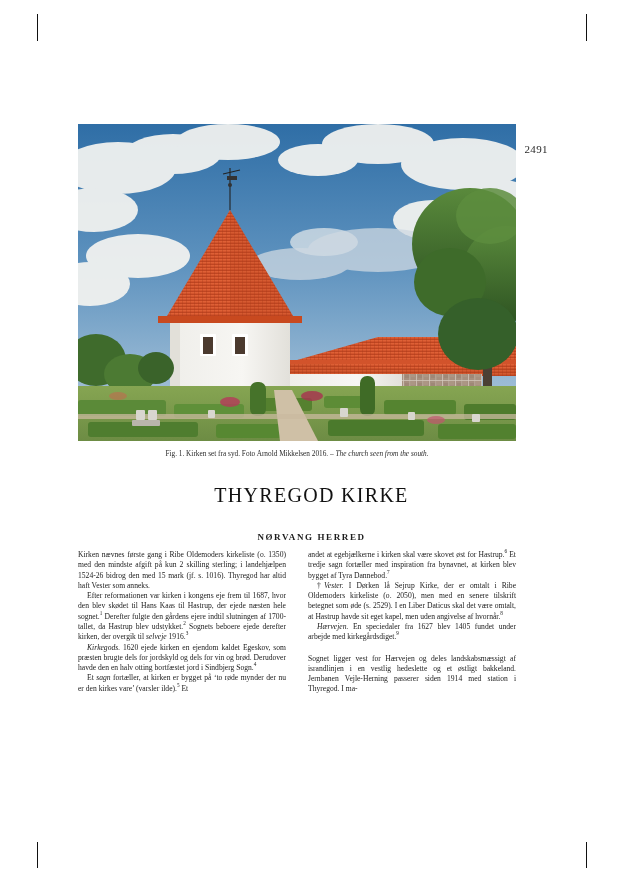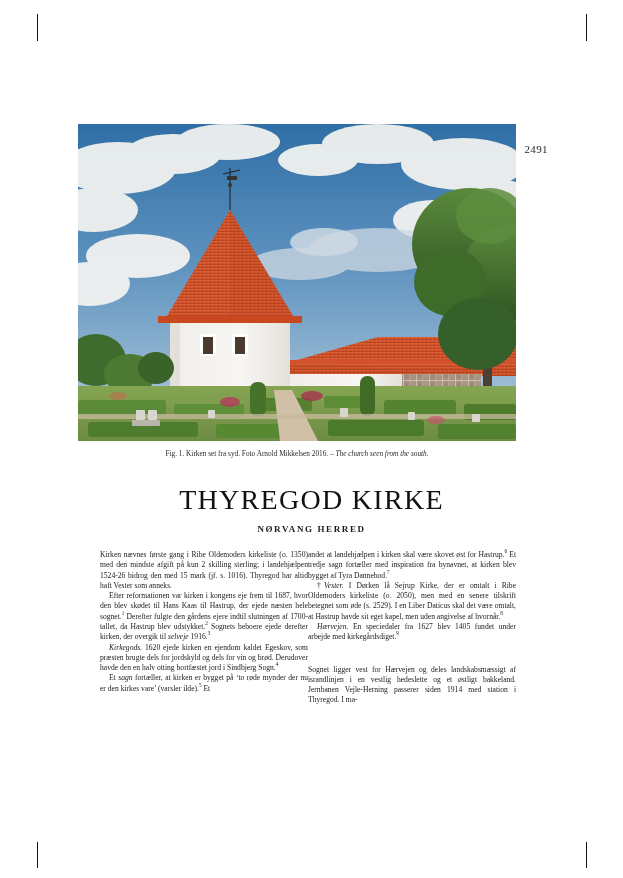"THYREGOD KIRKE" .church-title { font-size: 28px -> 20px }
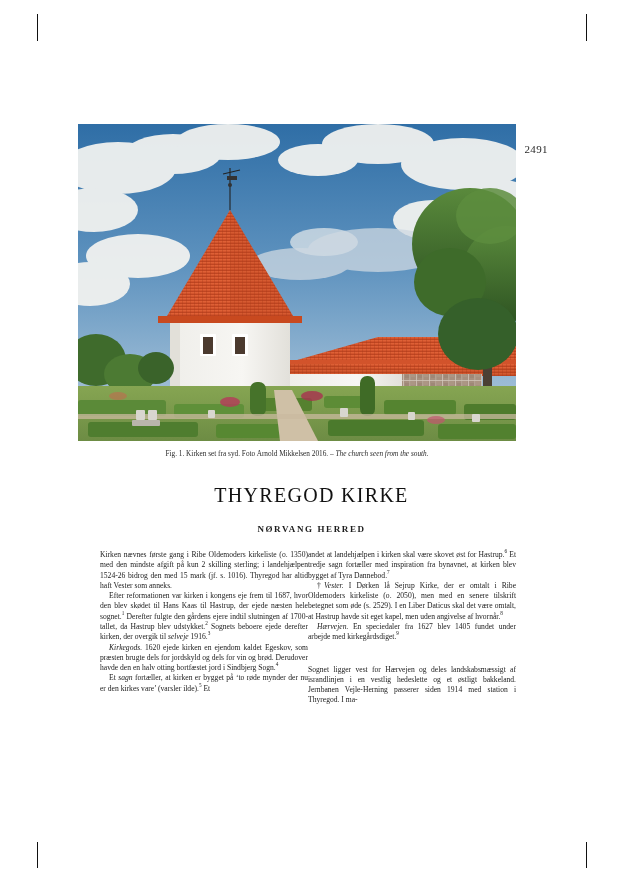"NØRVANG HERRED" .herred { margin: 4px -> 12px }
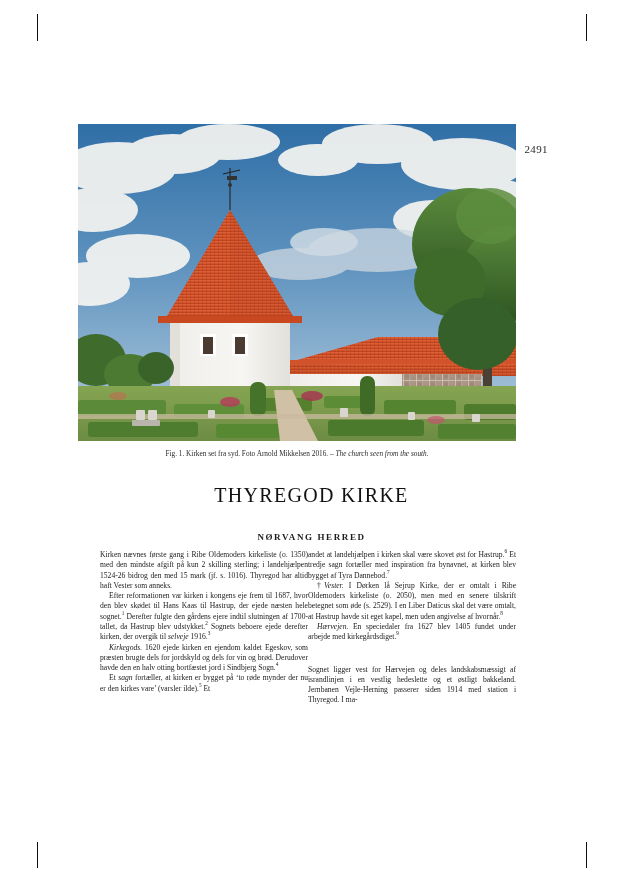"Kirken nævnes første gang i" .columns { gap: none -> 22px; justify-content: flex-end -> none }
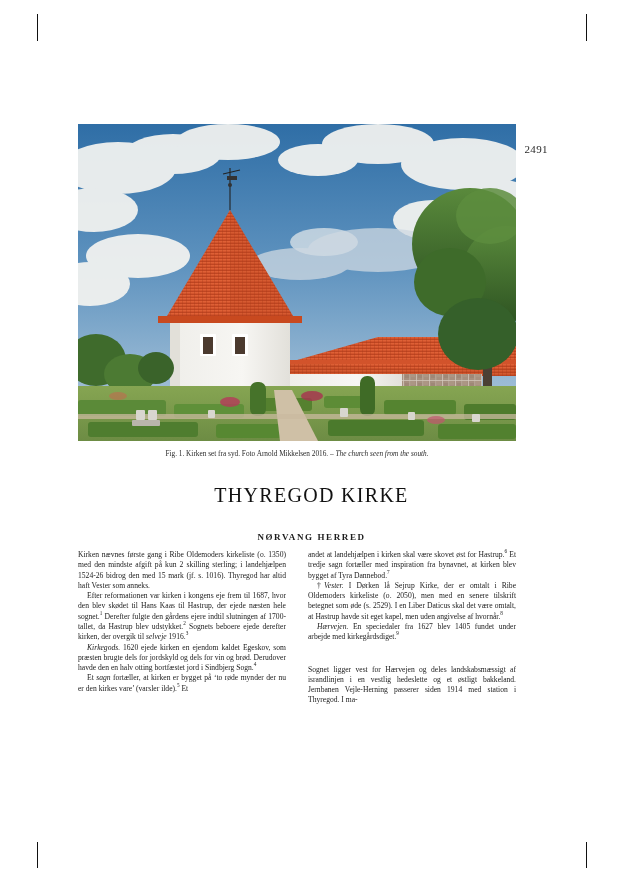"andet at landehjælpen i kirken" span { text: landehjælpen -> egebjælkerne }
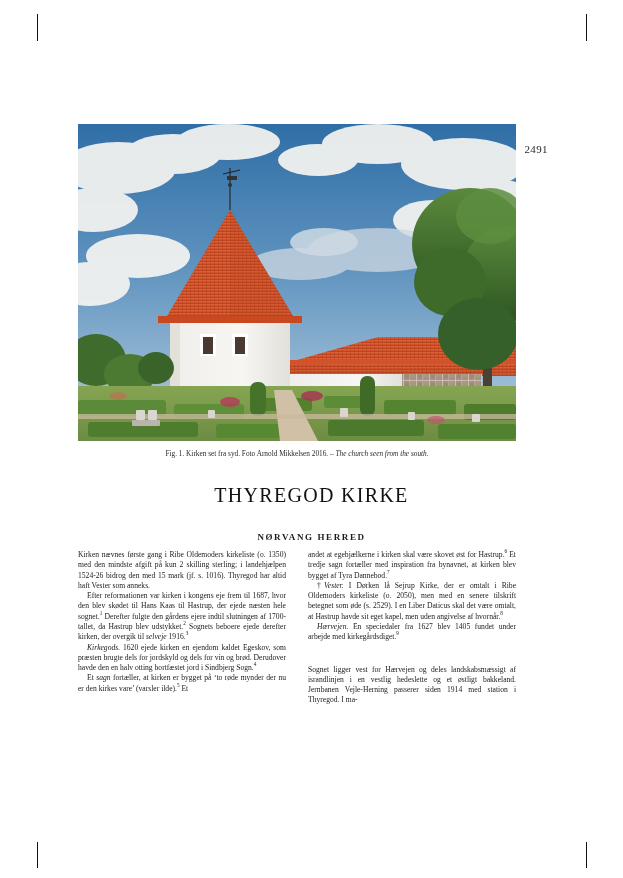"Sognet ligger vest for Hærvejen" .col p.gap-before { margin-top: 22px -> 11px }
